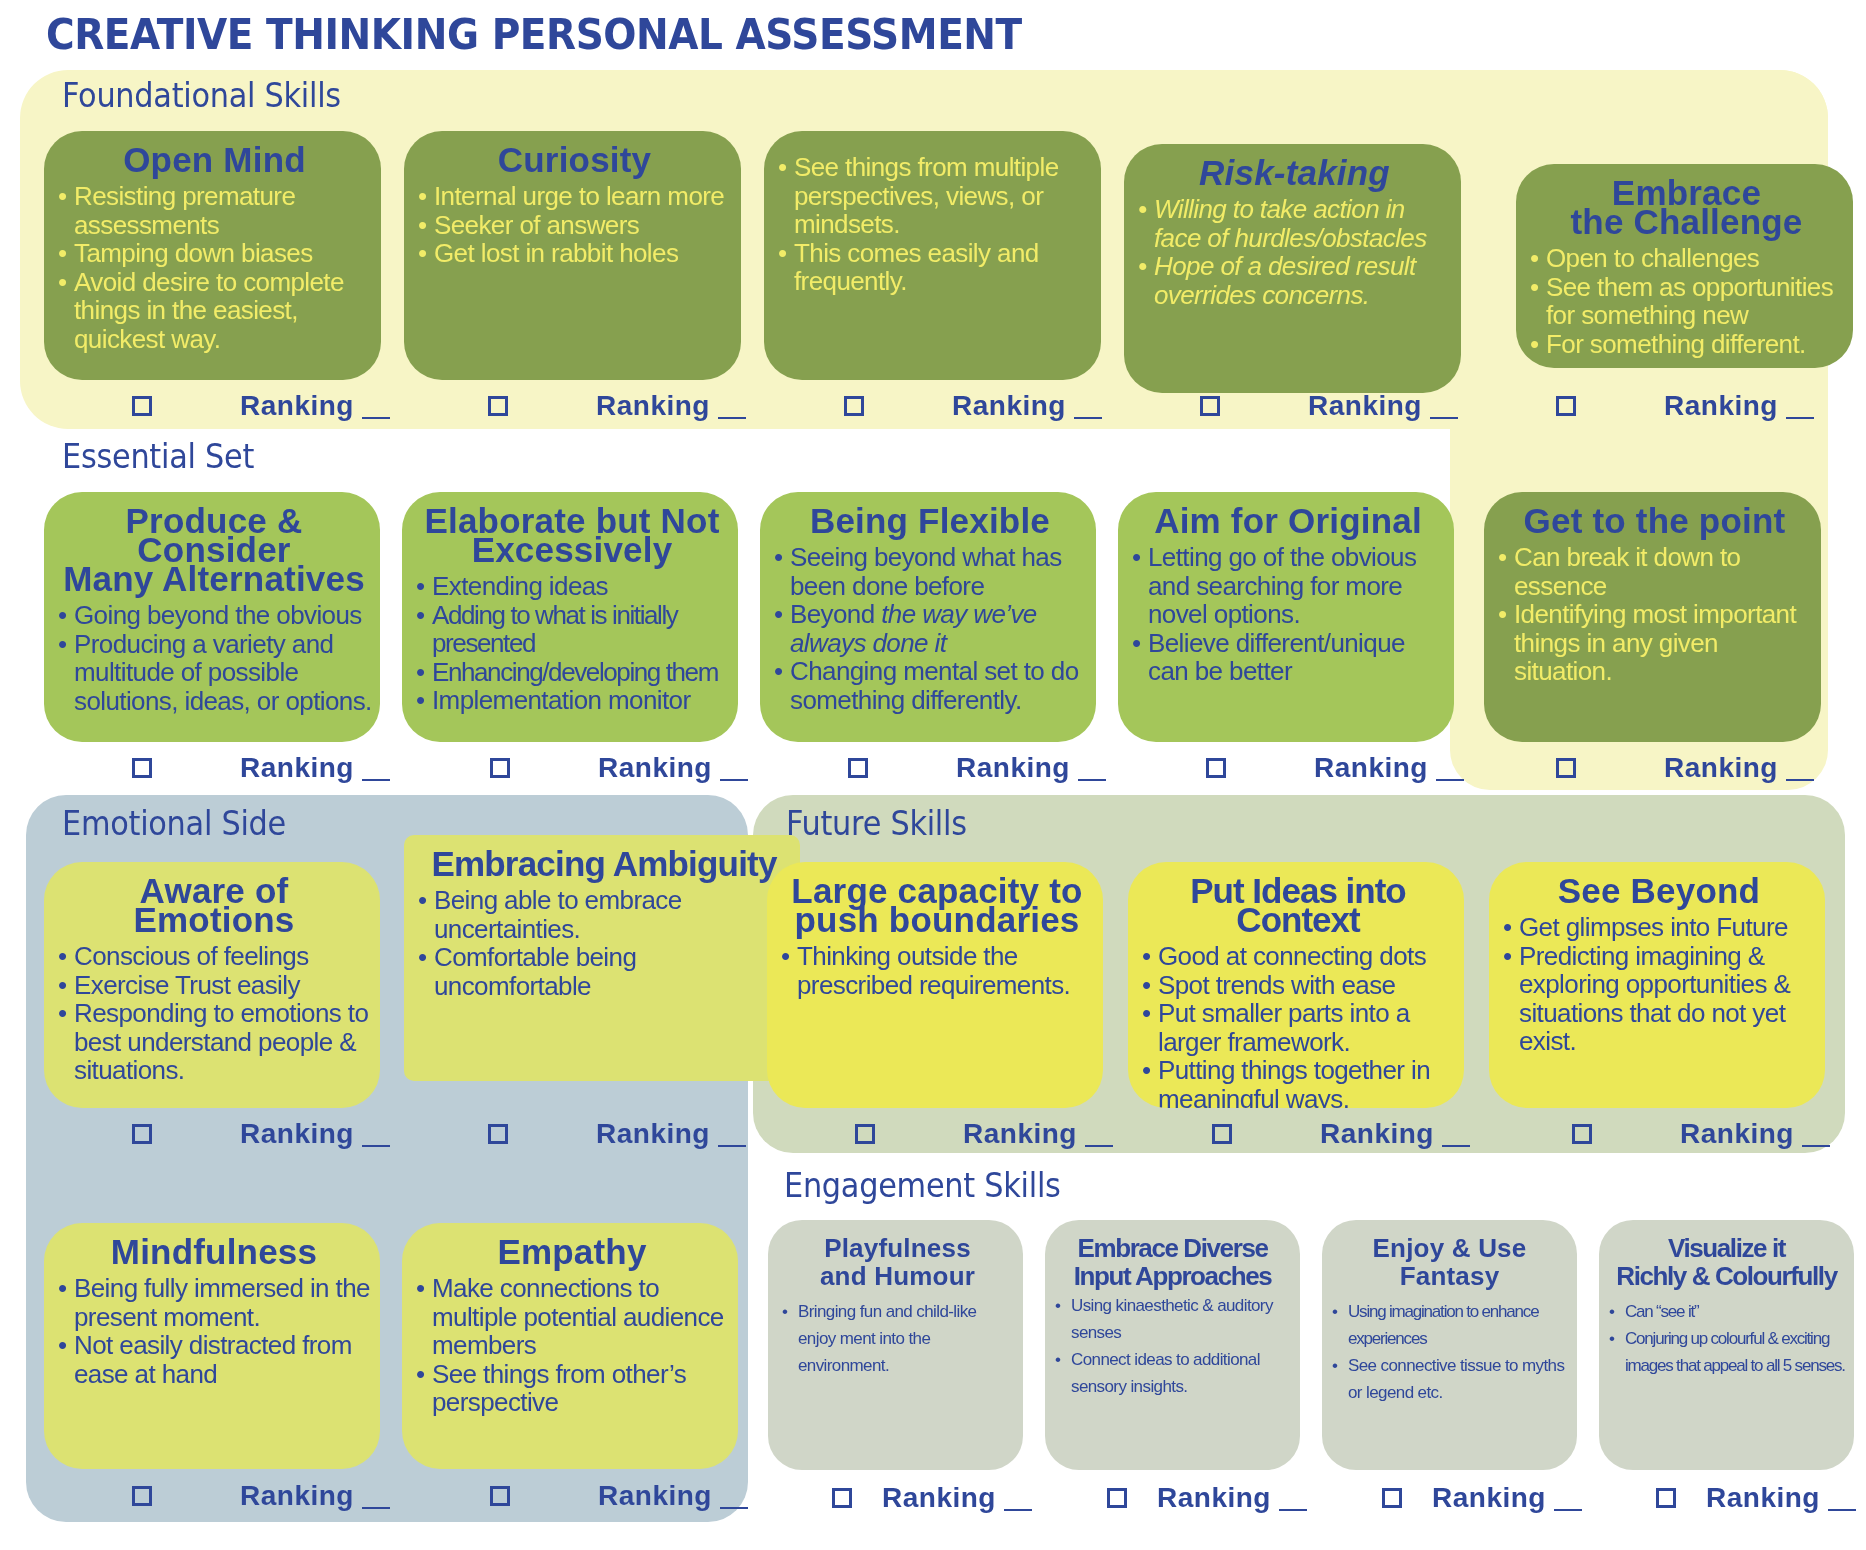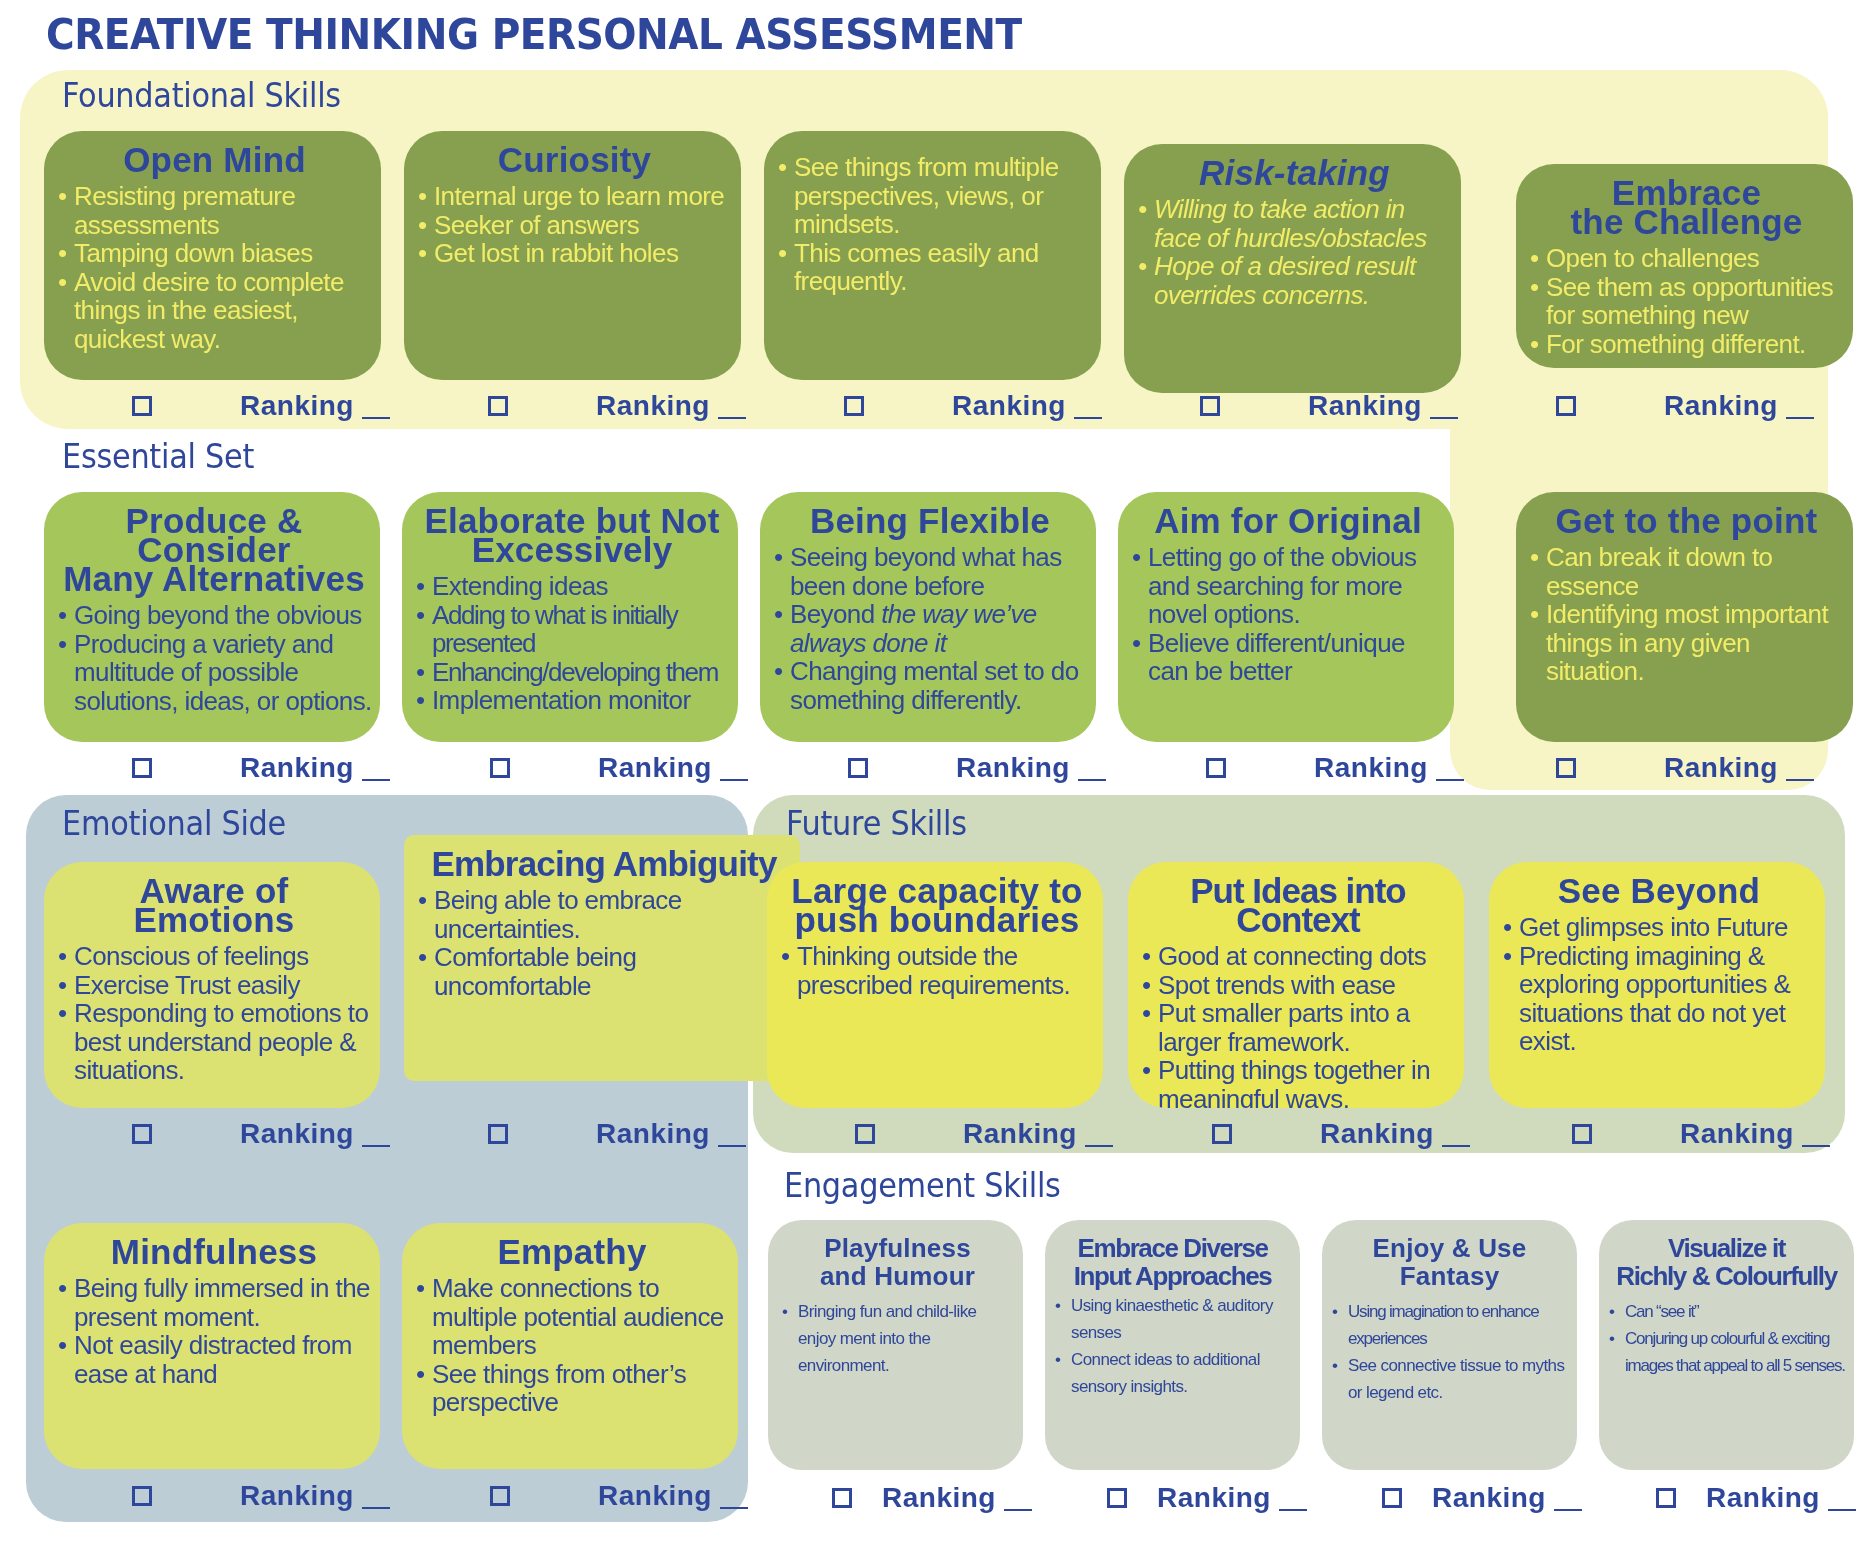"Get to the point" div.card { margin-left: 32px -> none }
